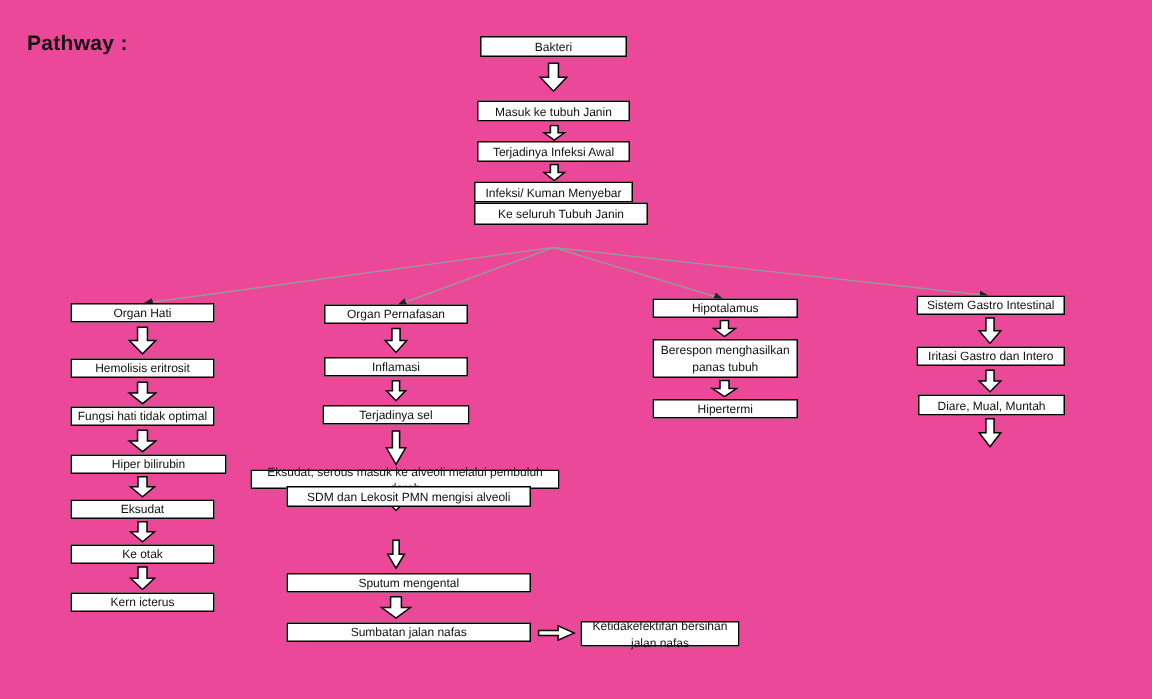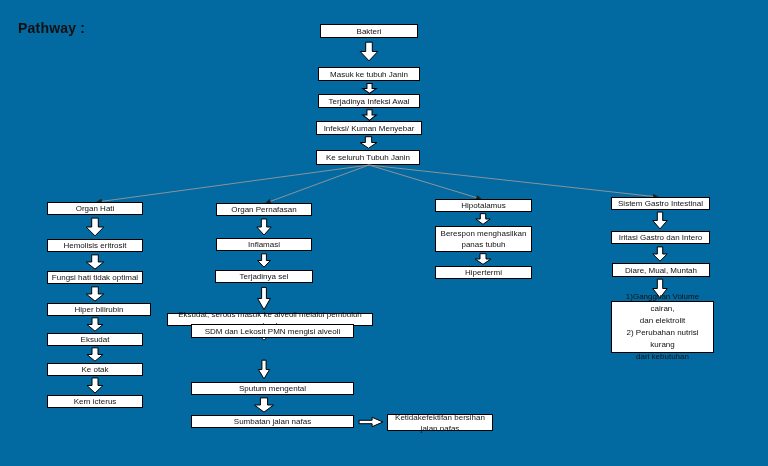"Pathway :" .canvas { background: #0369a1 -> #ec4899 }
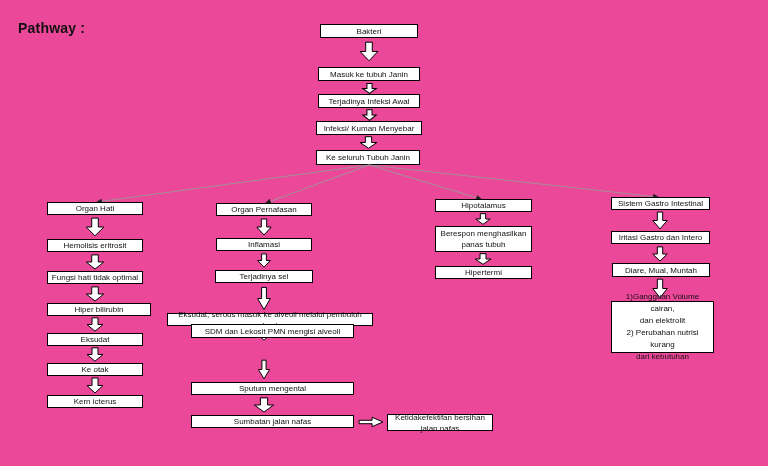"Ke seluruh Tubuh Janin" div.node { top: 150px -> 135px; width: 104px -> 116px }
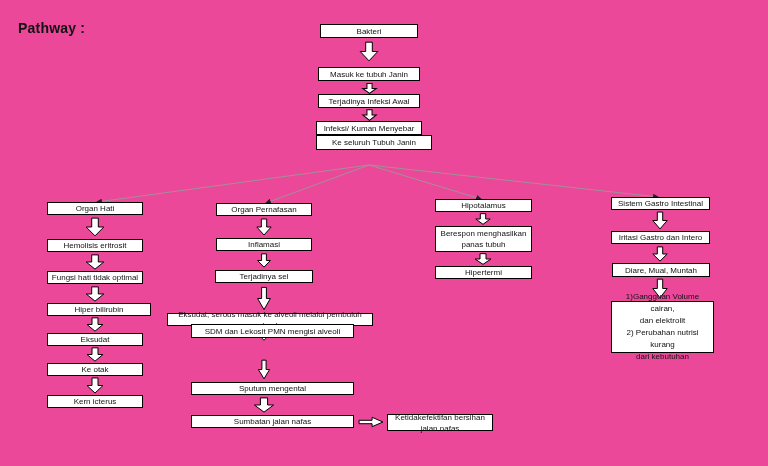"1)Gangguan Volume cairan," div.node { html: <div>1)Gangguan Volume cairan, dan elektrolit 2) Perubahan nutrisi kurang dari kebutuhan</div> -> none }
